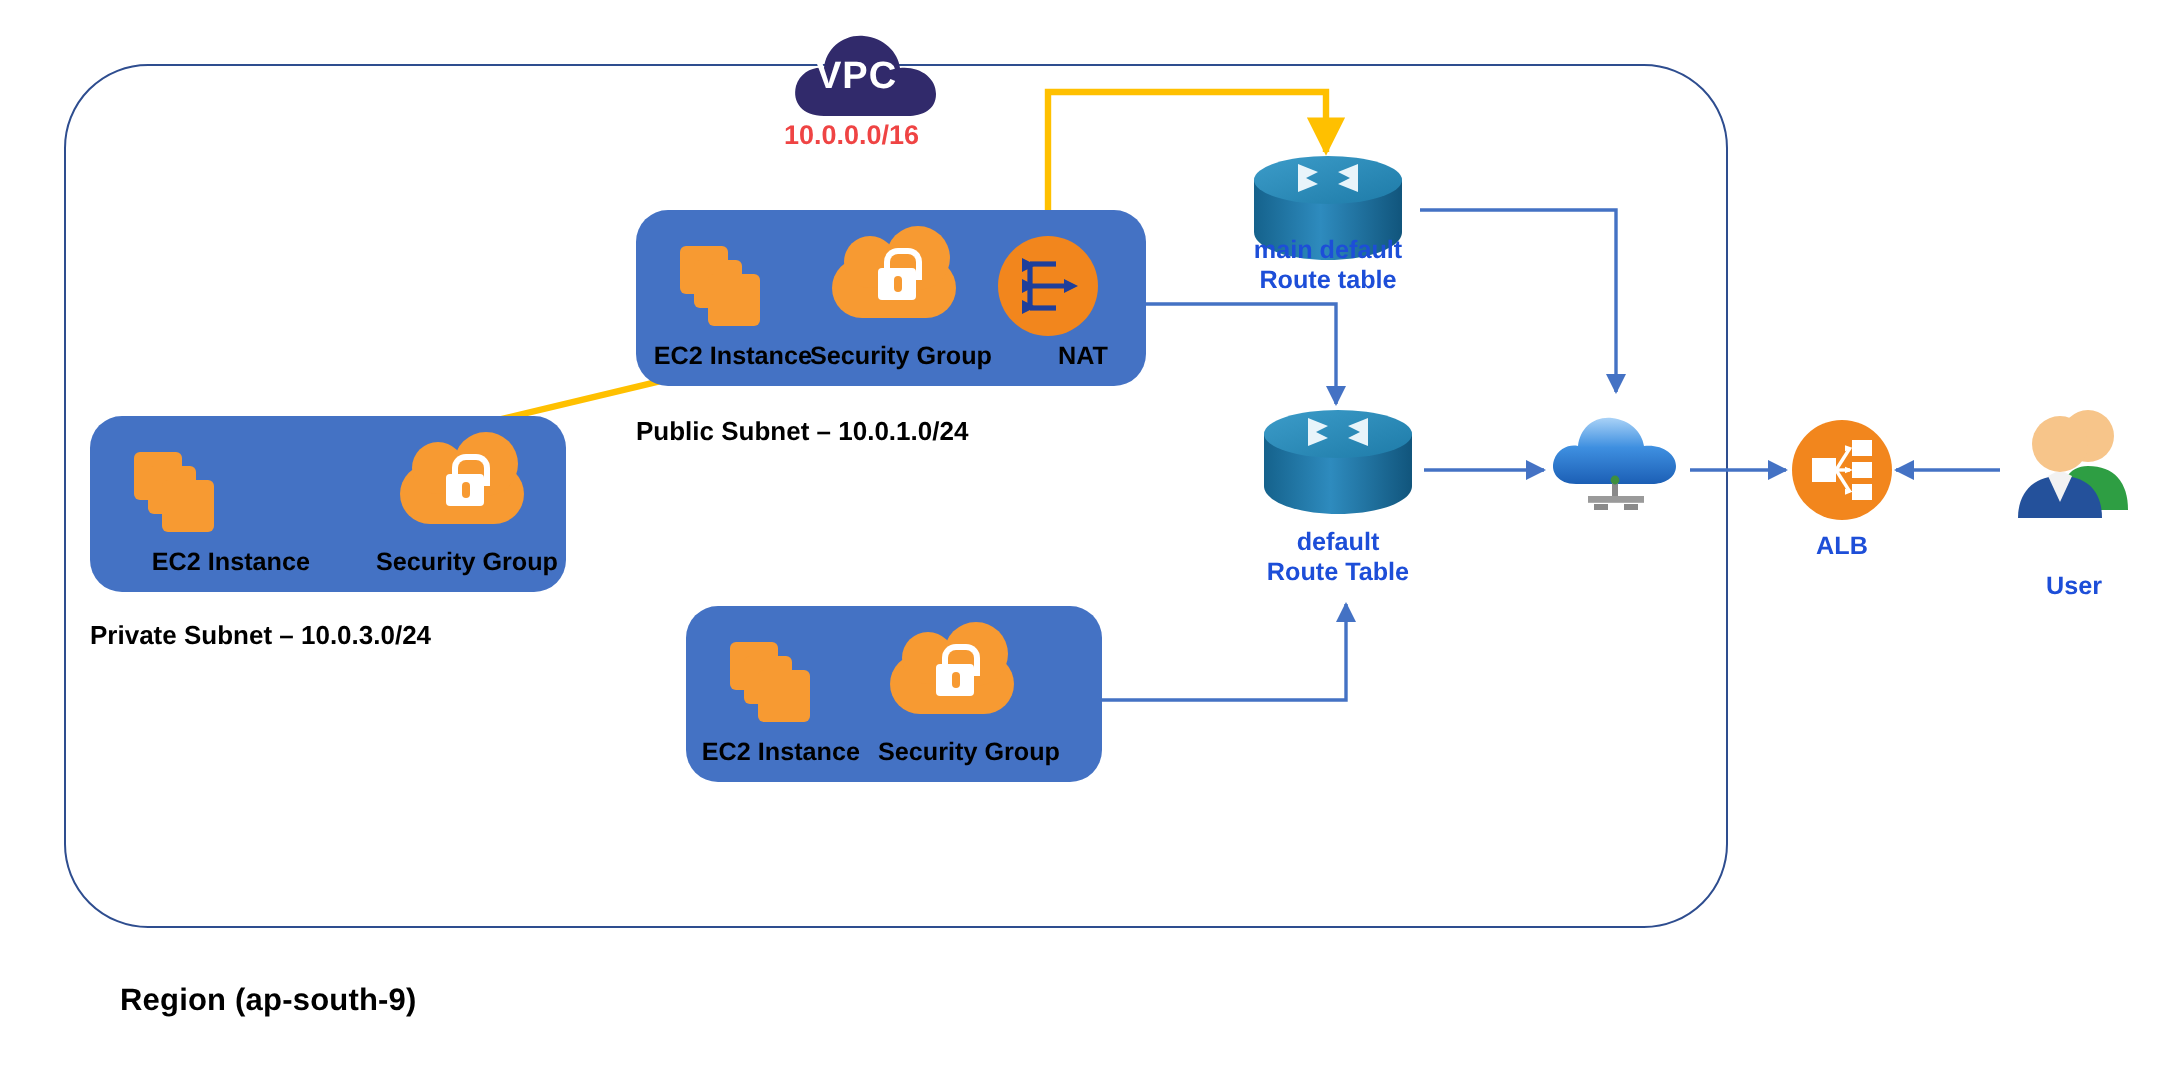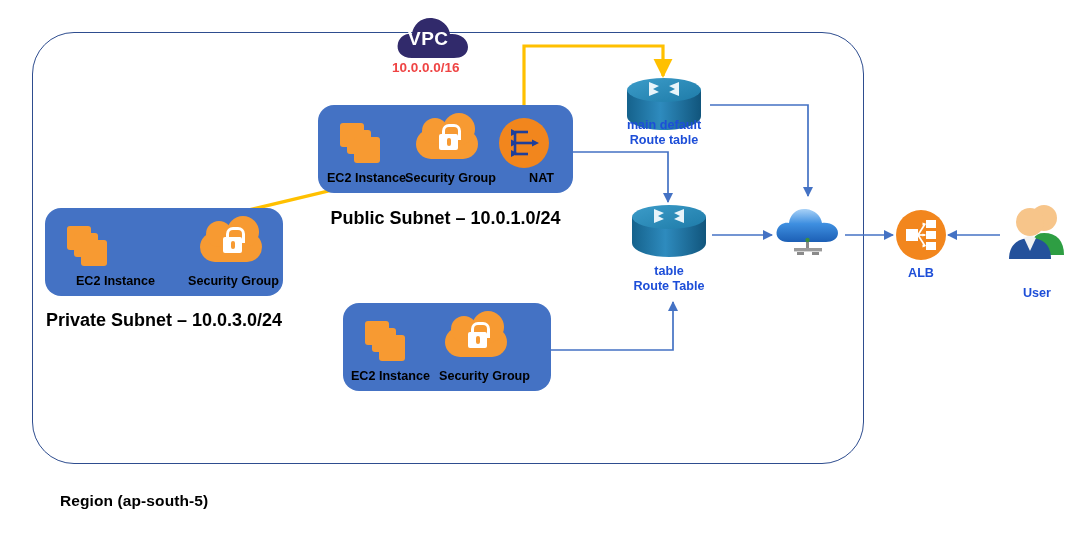"Public Subnet – 10.0.1.0/24" .subnet-caption { font-size: 18px -> 13px; text-align: center -> none }
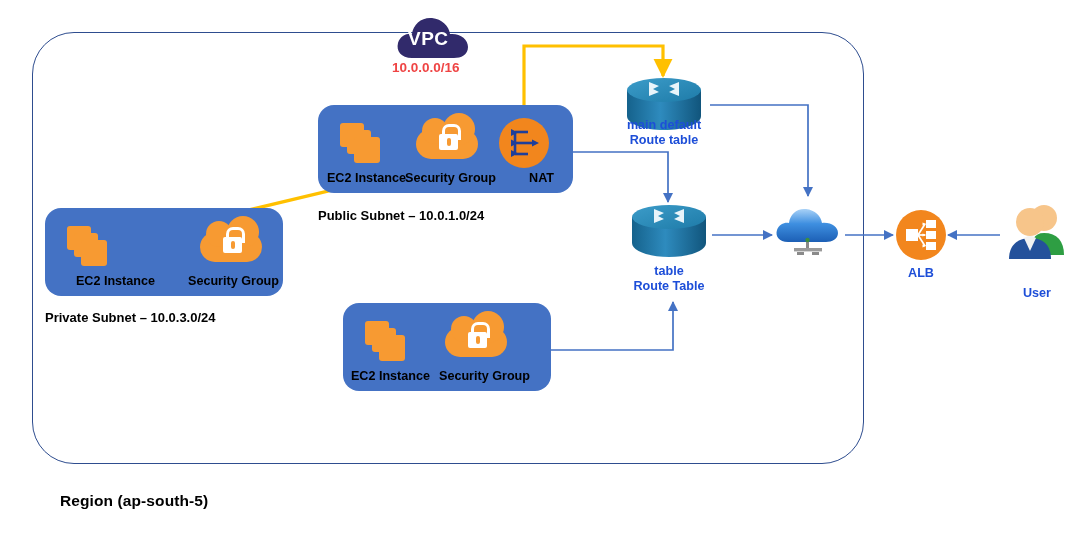"table" span { text: table -> default }
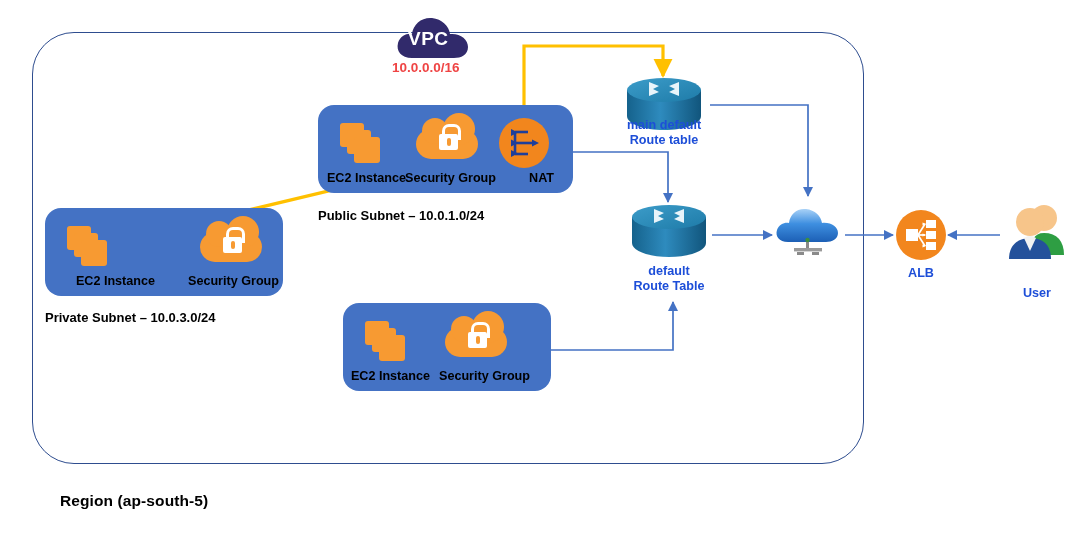"Region (ap-south-5)" div.region-label { text: ap-south-5 -> ap-south-9 }
